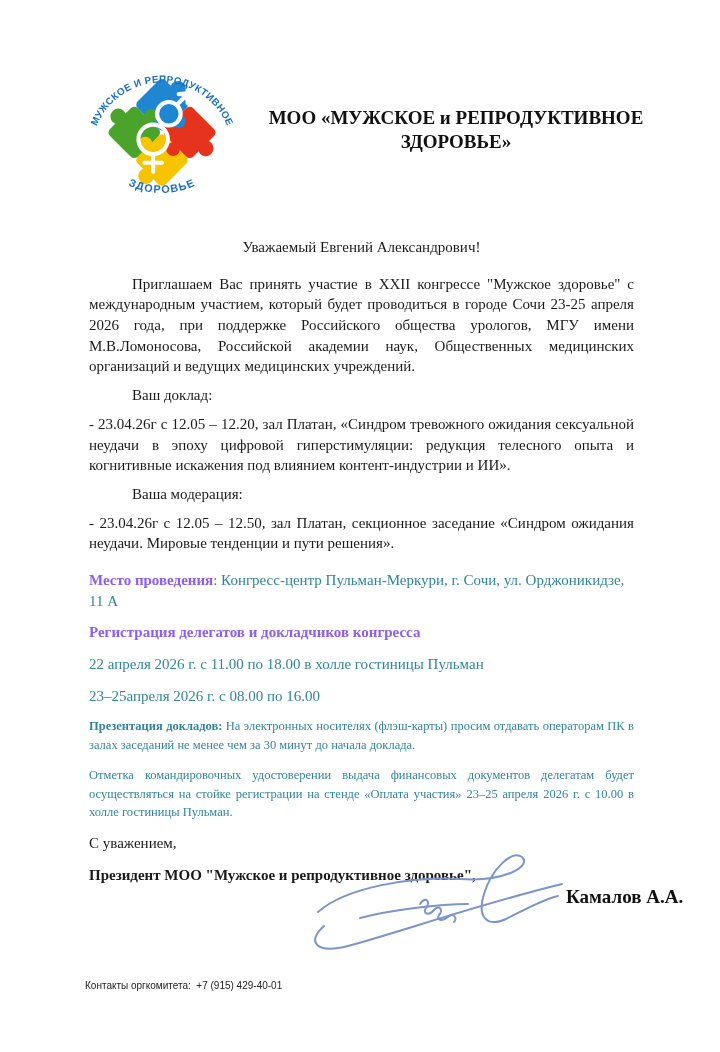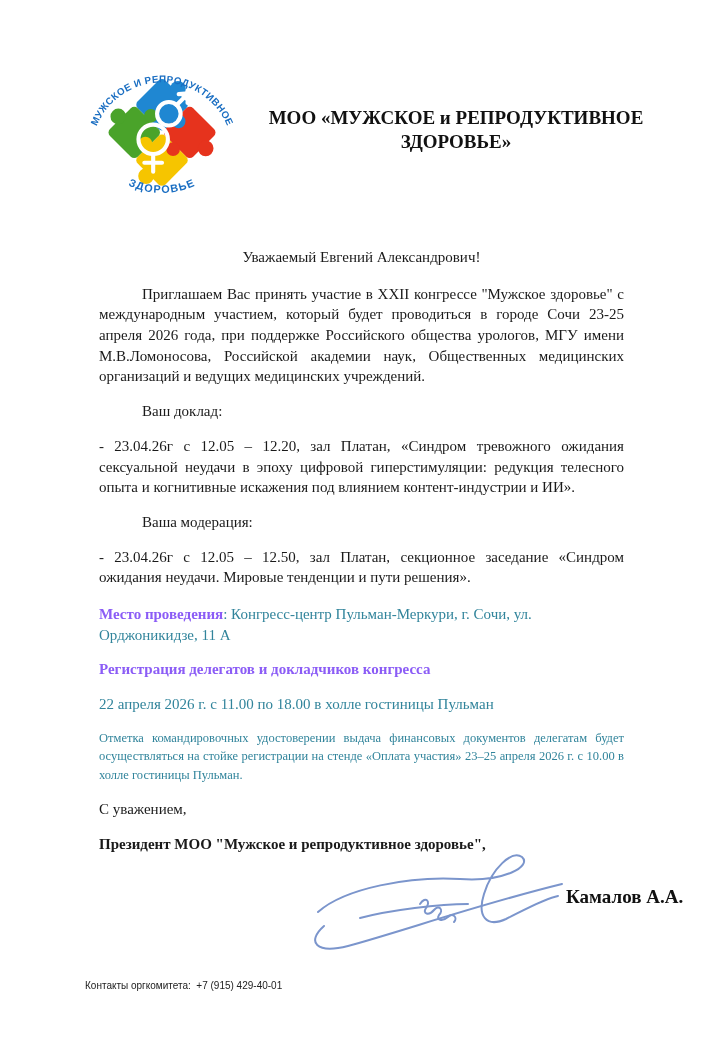"Уважаемый Евгений Александрович!" .letter-body p { margin: 14px -> 4px }
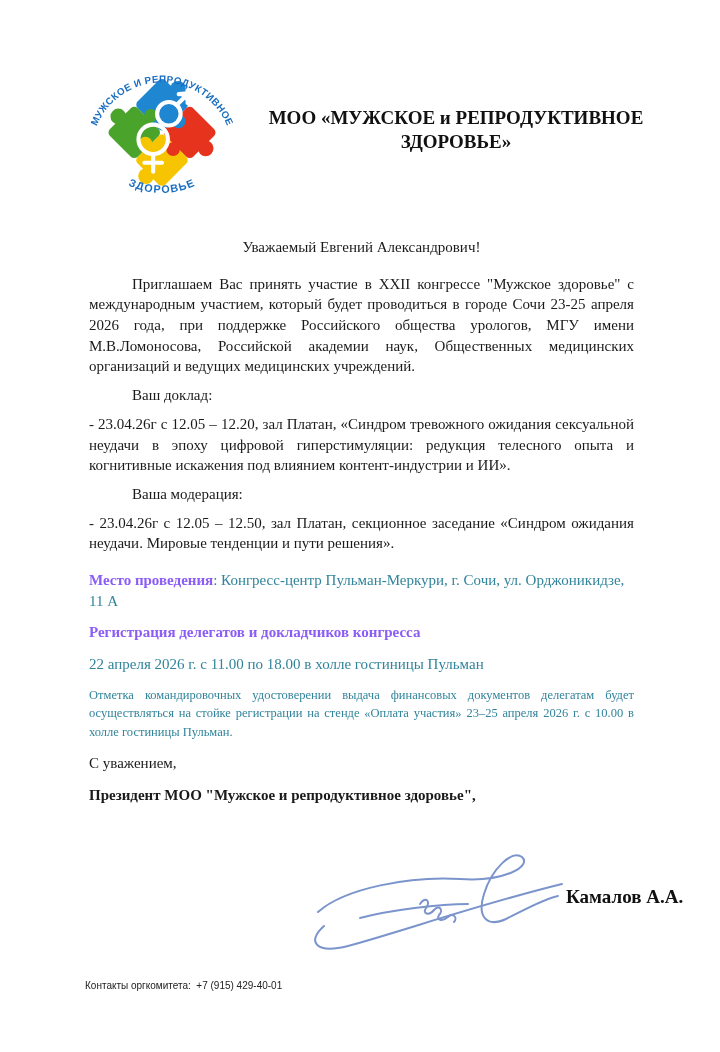"23–25апреля 2026 г. с 08.00" p.teal { html: none -> <p>23–25апреля 2026 г. с 08.00 по 16.00</p> }
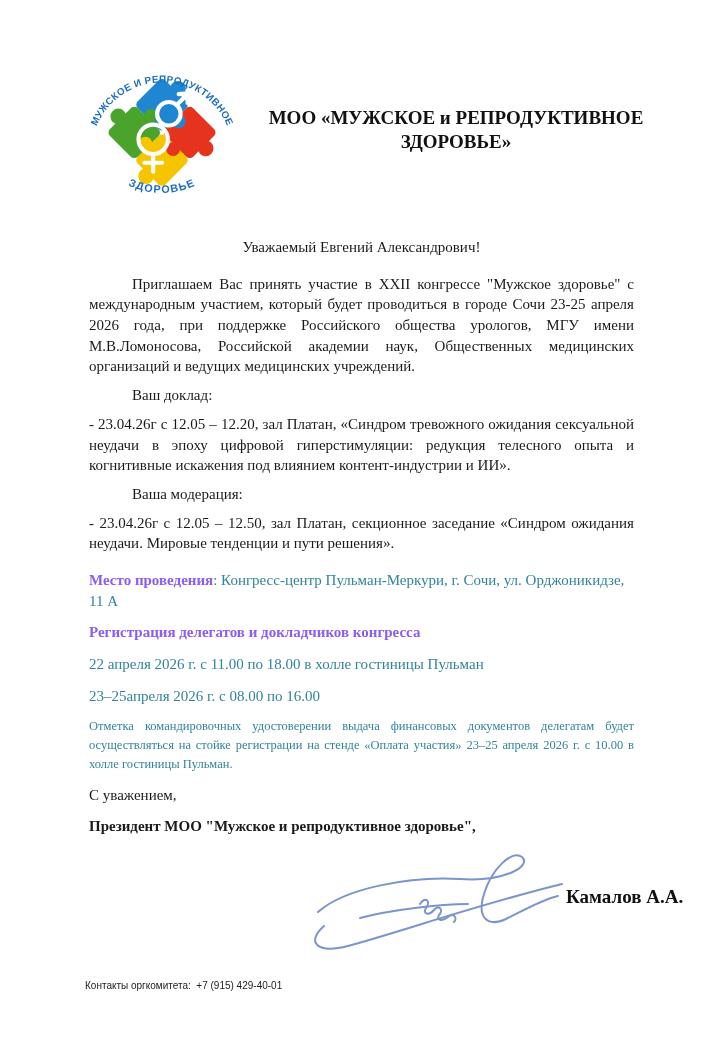"Презентация докладов: На электронных" p.small-teal { html: none -> <p> <span>Презентация докладов:</span><span> На электронных носителях (флэш-карты) просим отдавать операторам ПК в залах заседаний не менее чем за 30 минут до начала доклада.</span> </p> }
